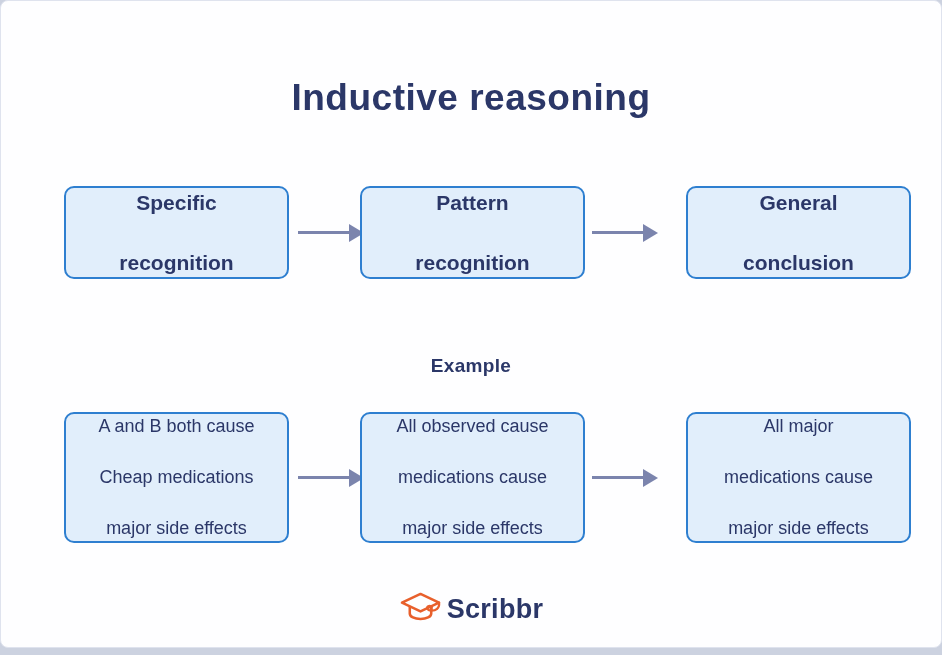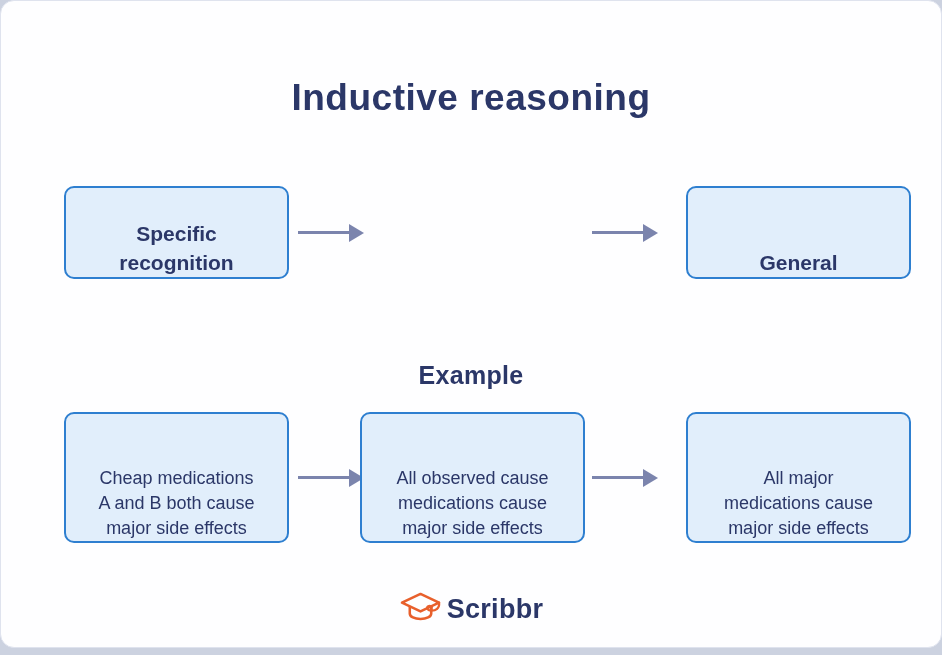"Inductive reasoning" .card { border-radius: 14px -> 8px }
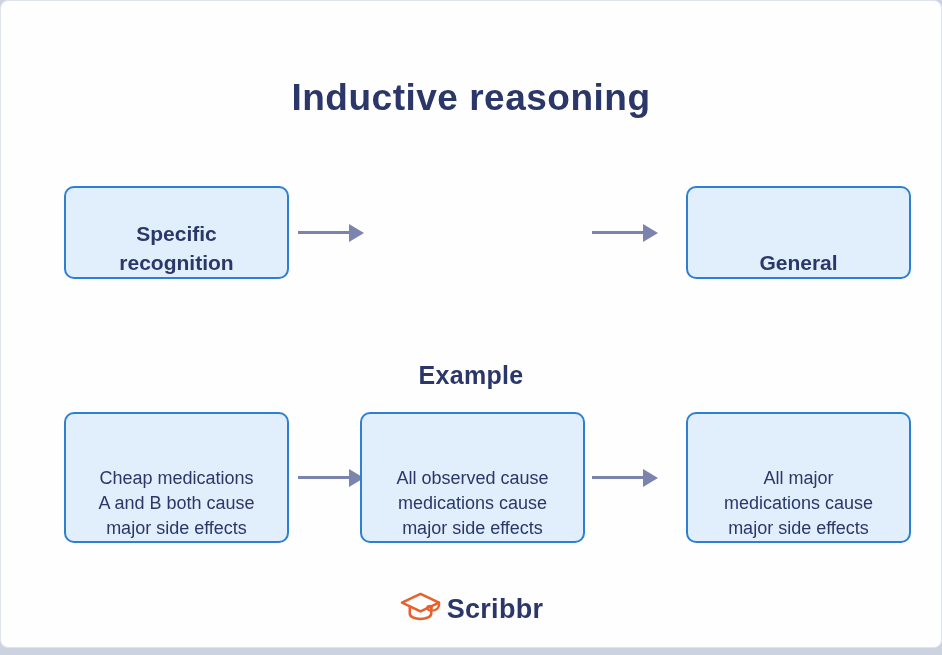"Specific" .box { justify-content: flex-end -> space-between }
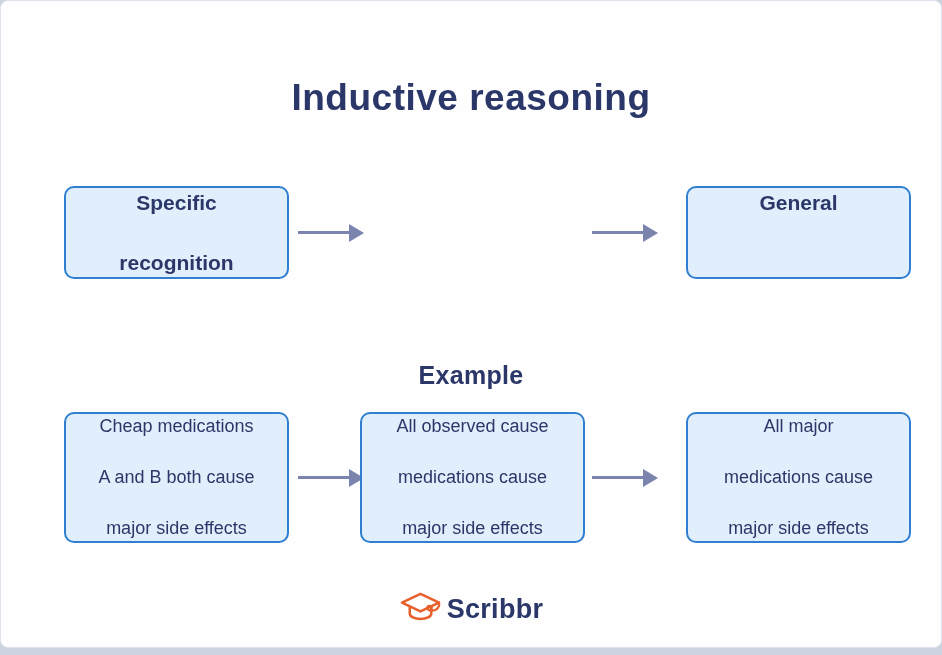"Pattern" div.box { html: none -> <div> <span>Pattern</span> <span>recognition</span> </div> }
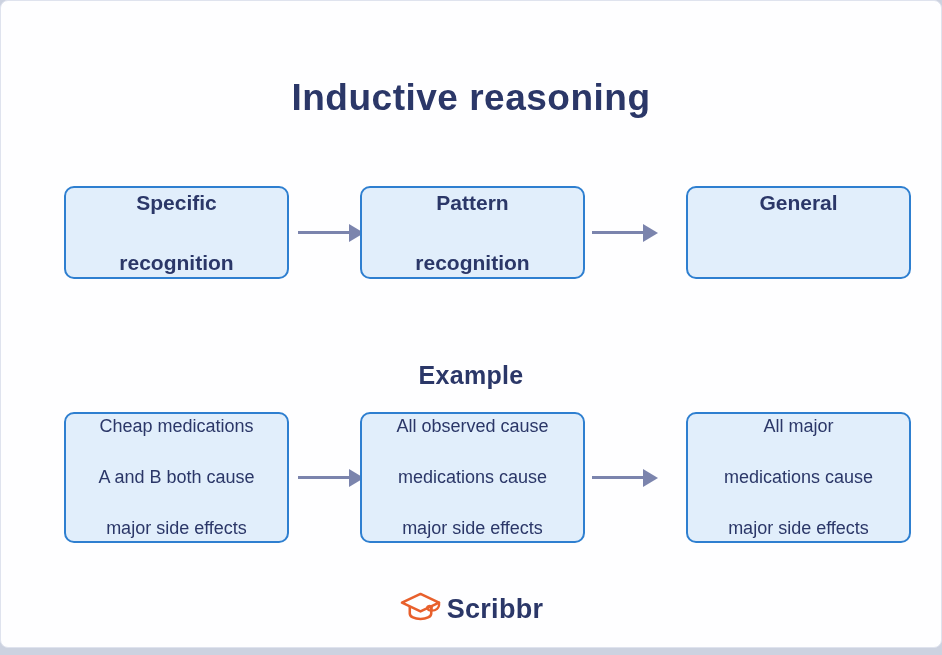"conclusion" span { html: none -> <span>conclusion</span> }
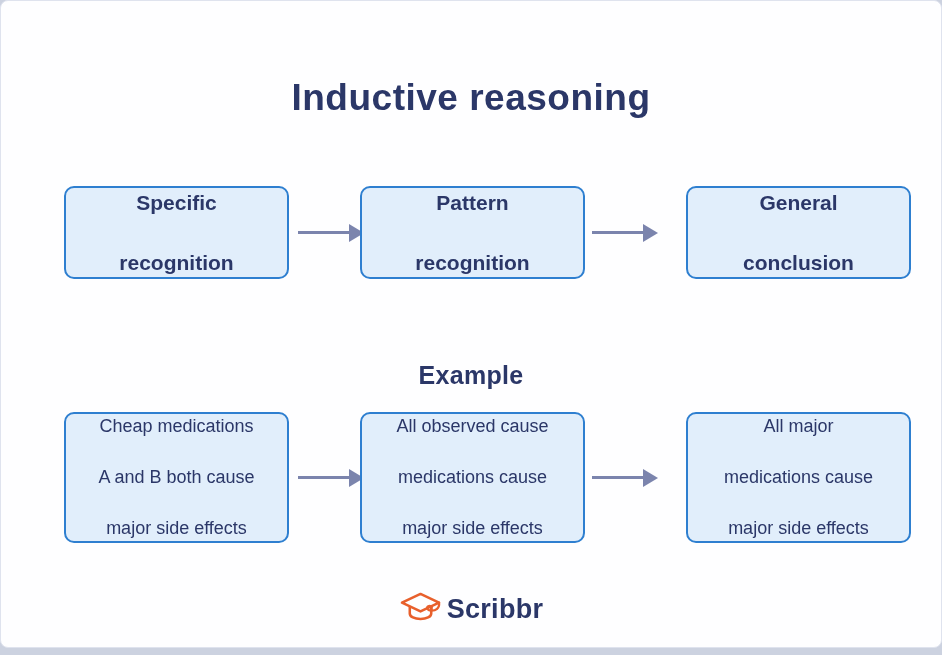"Example" .example-heading { font-size: 25px -> 19px; margin: 16px -> 10px }
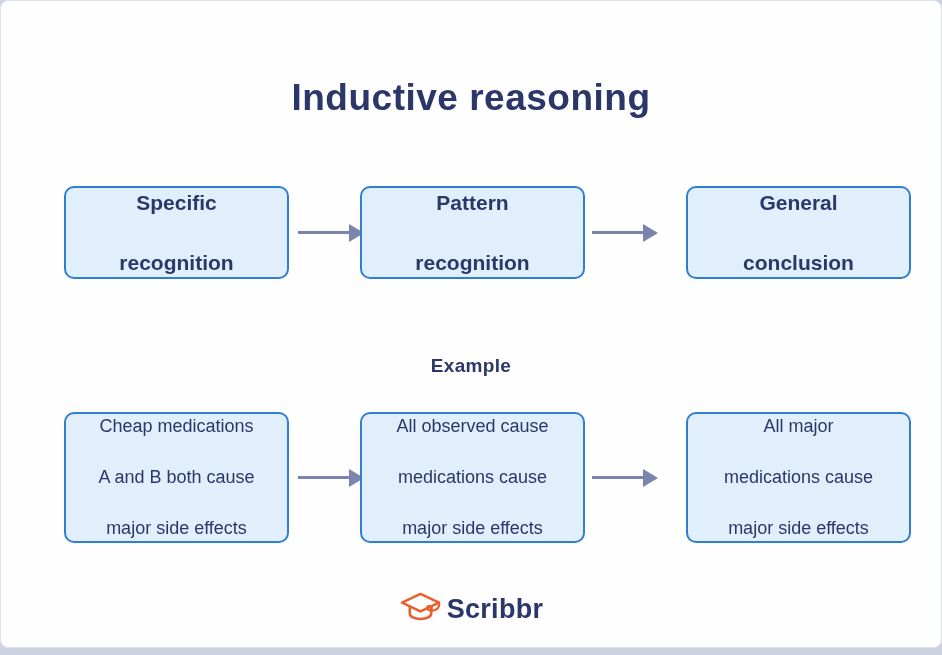"Cheap medications" span { order: before "A and B both cause" -> after "A and B both cause" }
